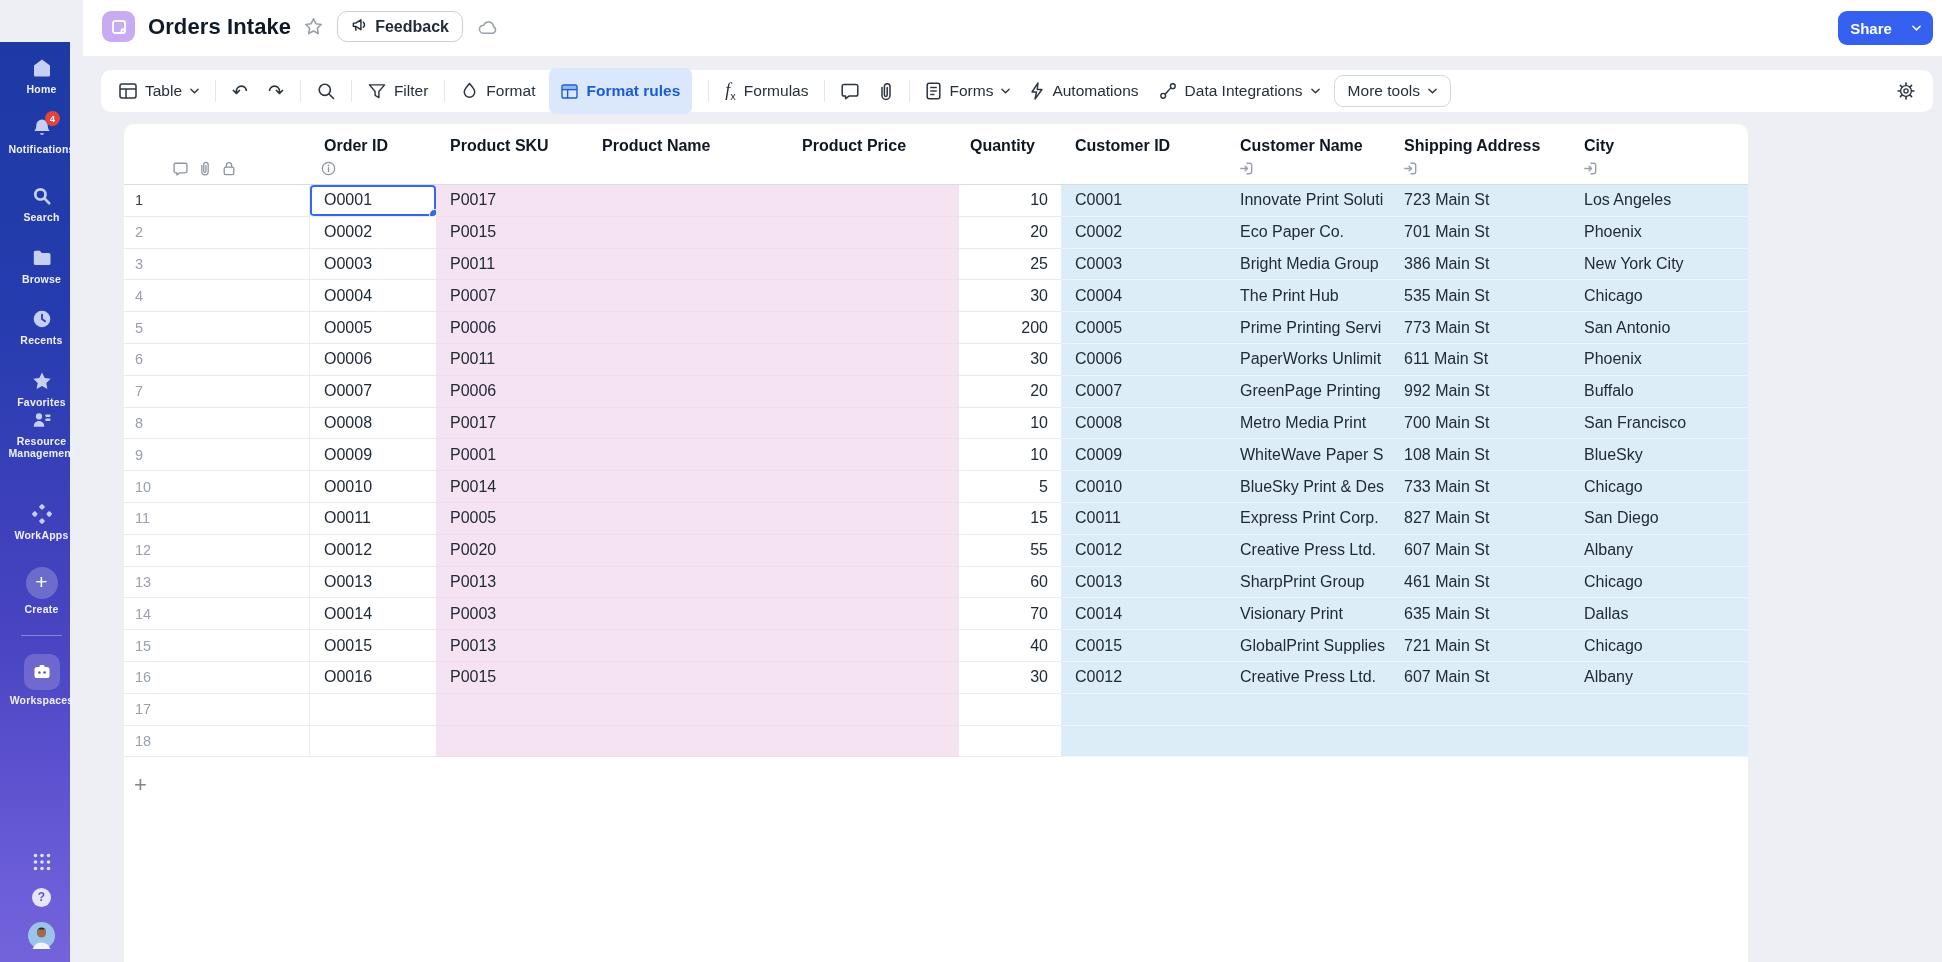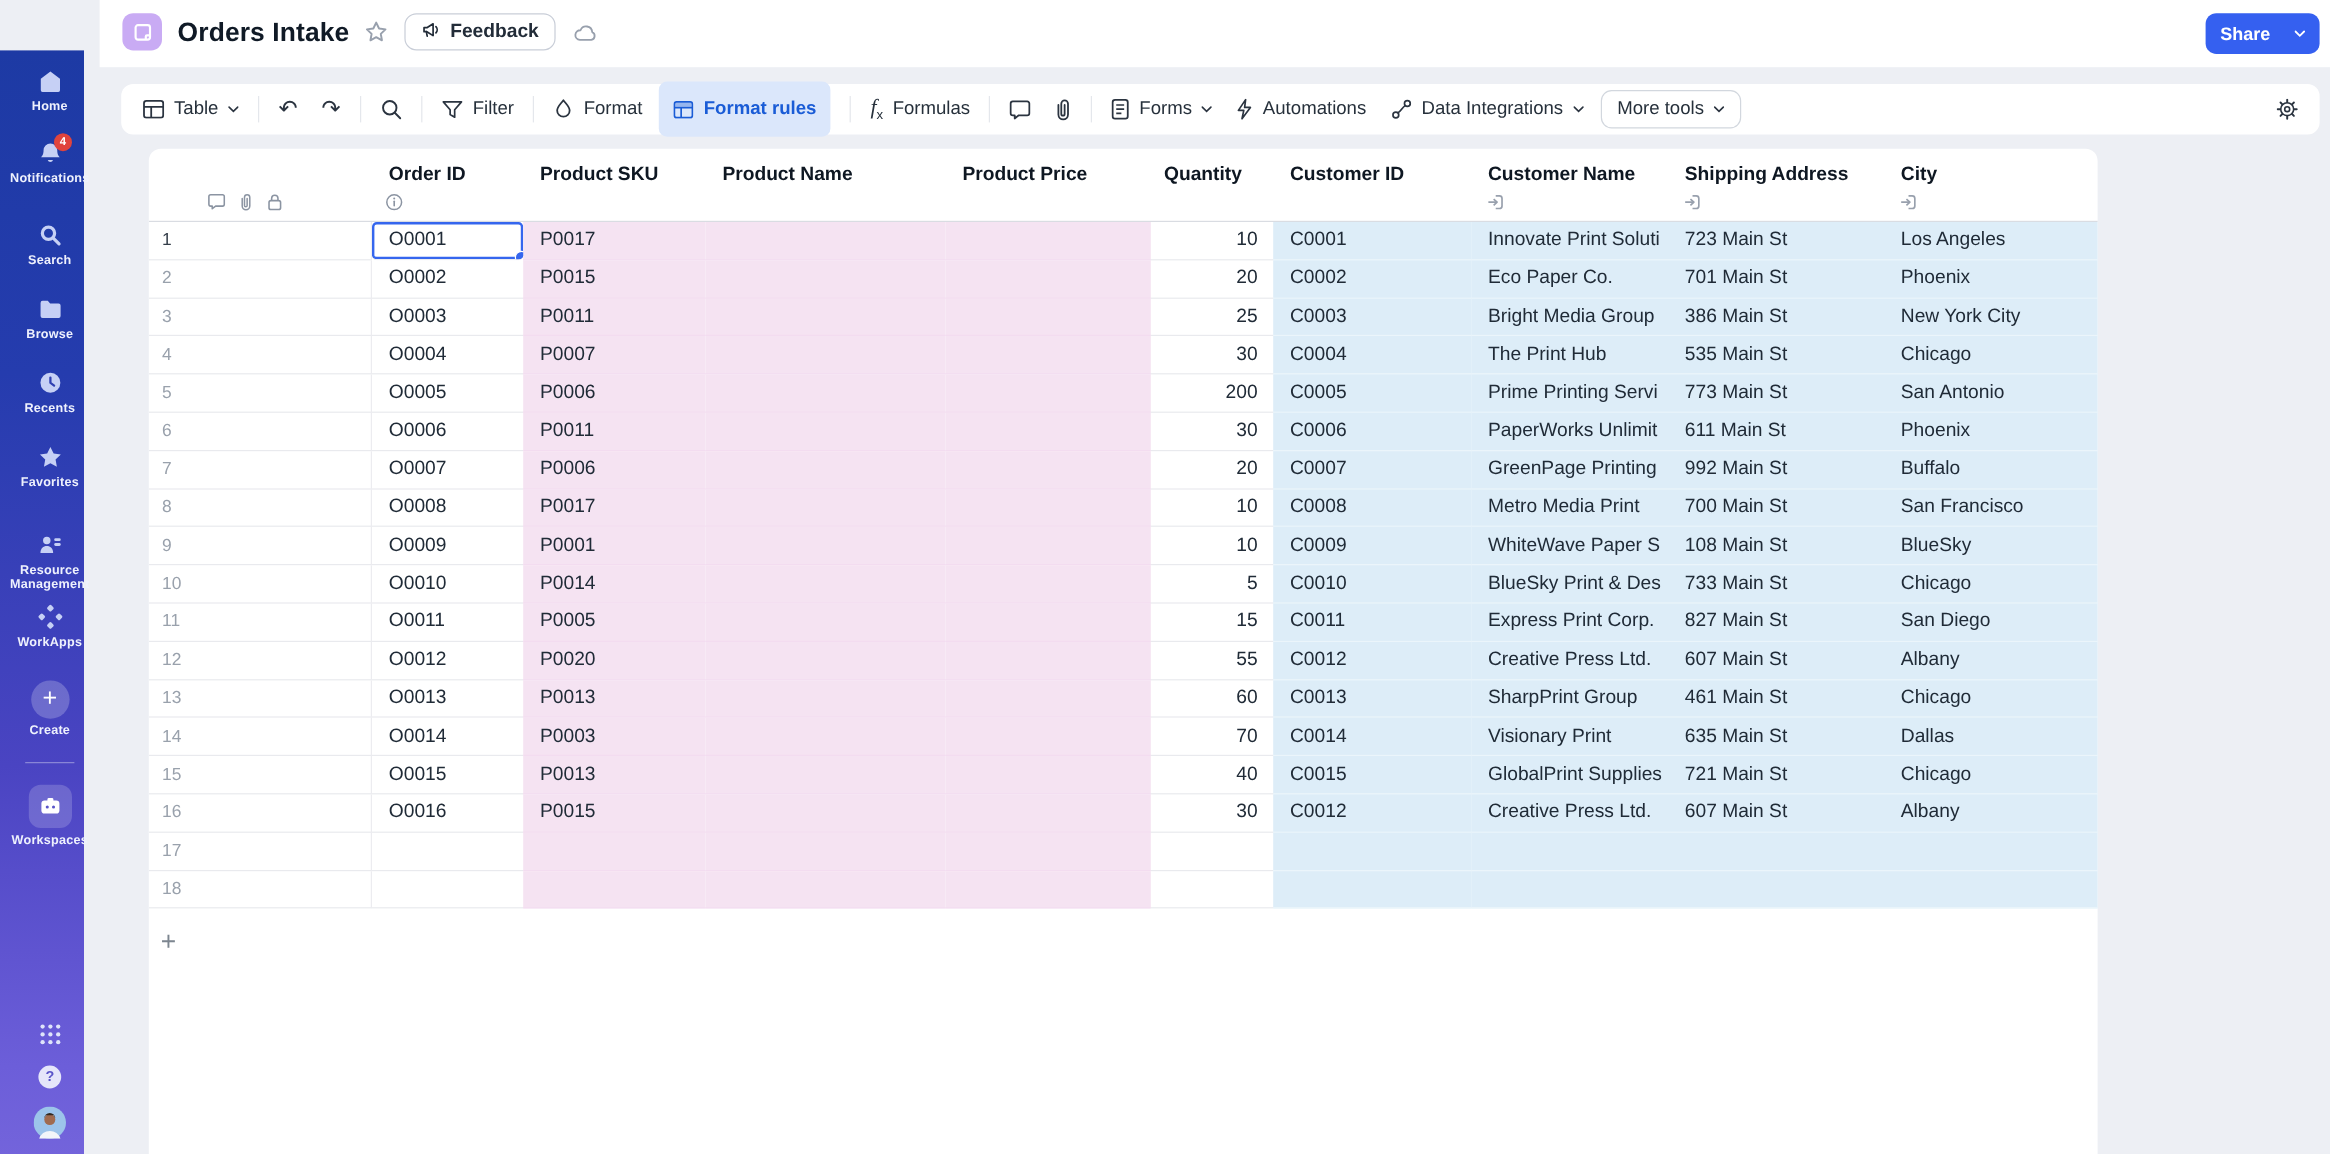"Resource Management" div.side-item { top: 400px -> 366px }
